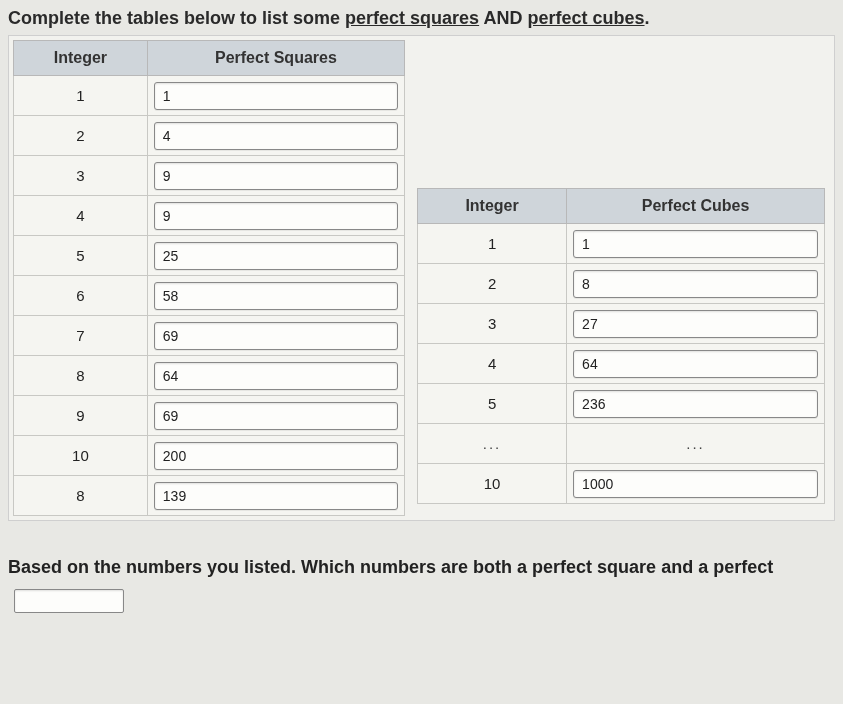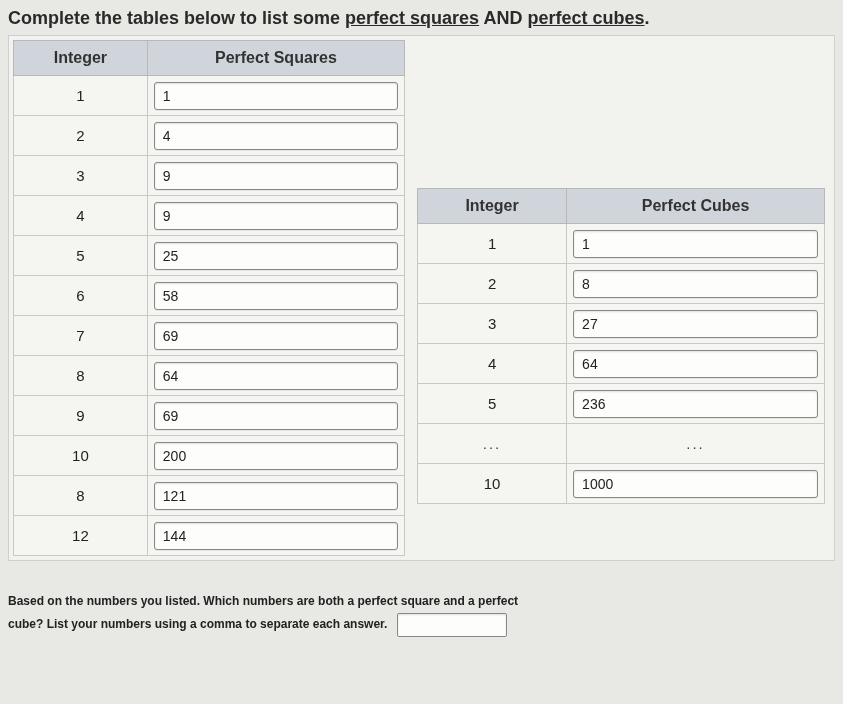"121" span.val-box { text: 121 -> 139 }
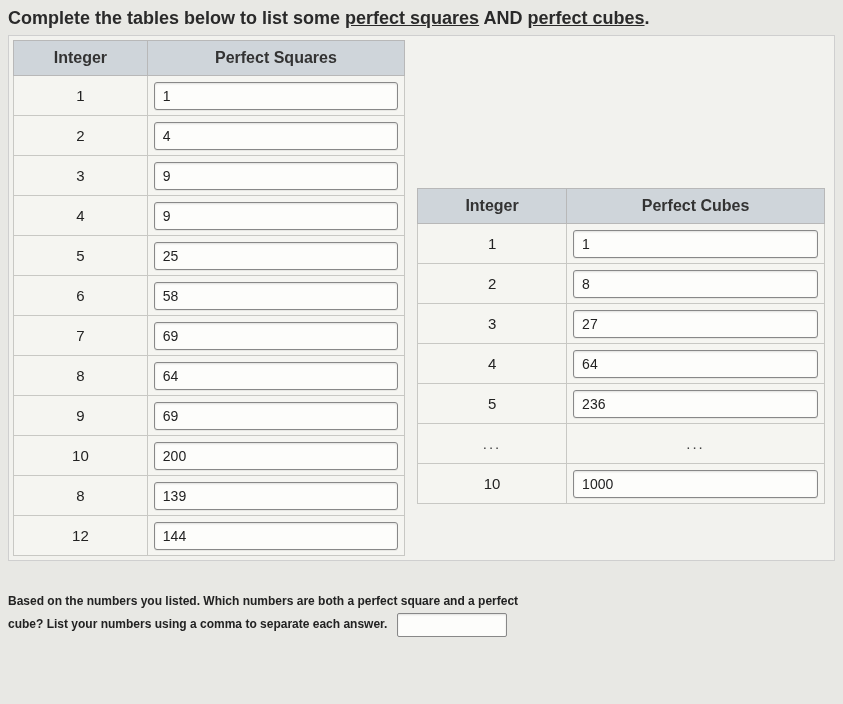"12" tr { html: <tr> <td>12</td> <td><span>144</span></td> </tr> -> none }
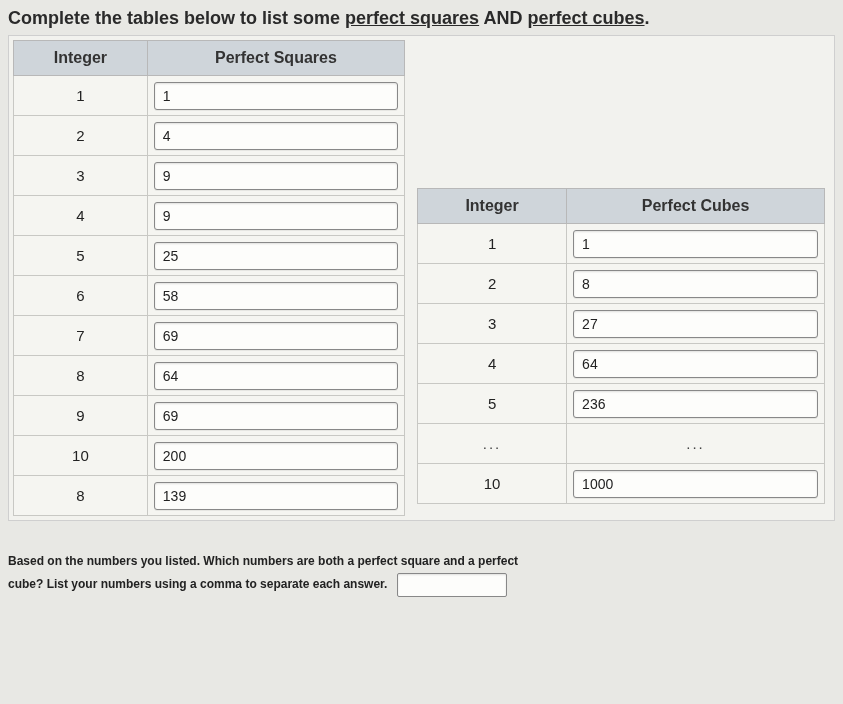"Based on the numbers you" .question { font-size: 12px -> 18px }
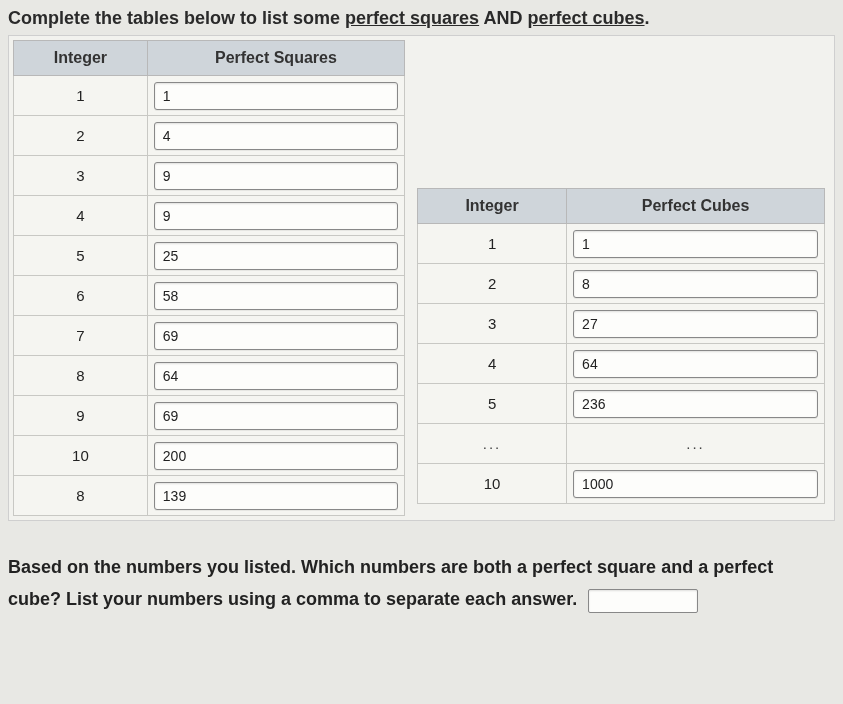"cube? List your numbers using" span { html: <span>cube? List your numbers using a comma to separate each answer.</span> -> none }
